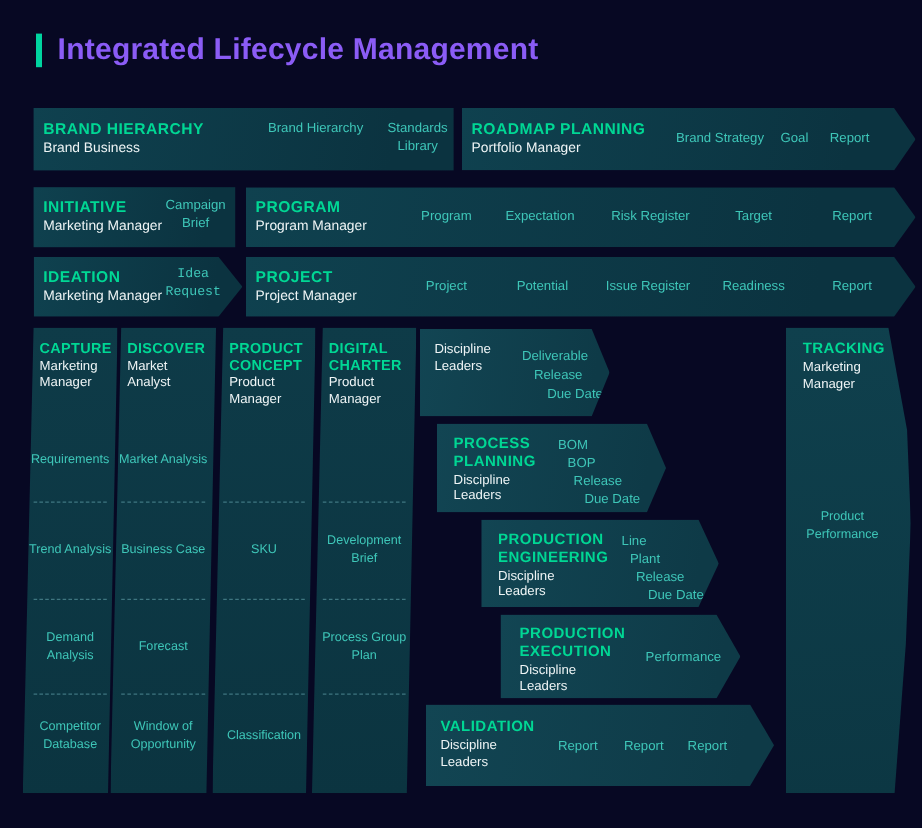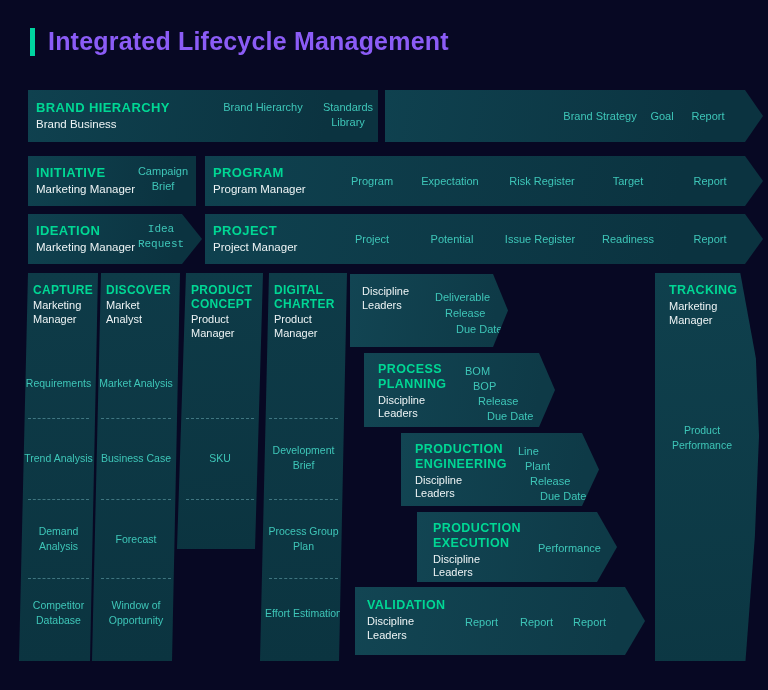"ROADMAP PLANNING" div.head { html: none -> <div> <div>ROADMAP PLANNING</div> <div>Portfolio Manager</div> </div> }
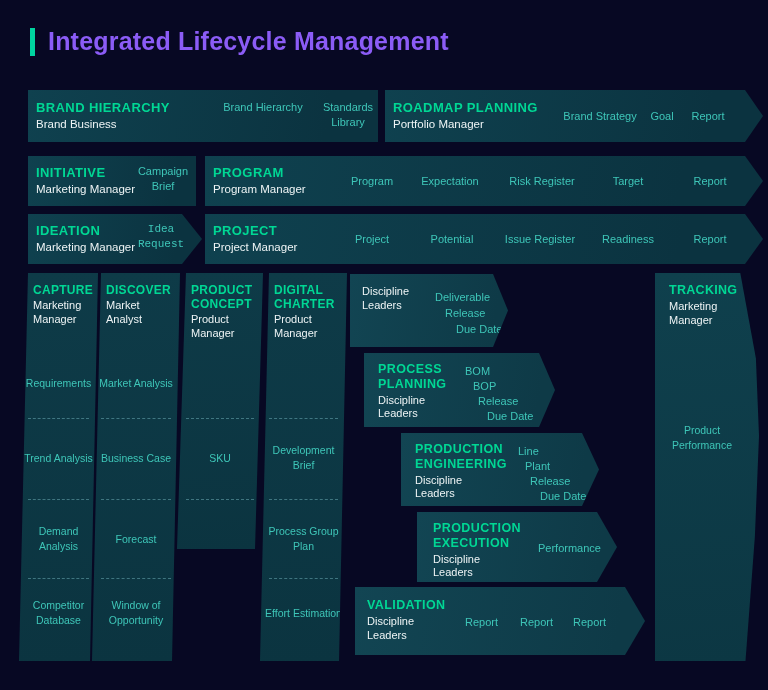"PRODUCT CONCEPT" div.col { height: 276px -> 388px }
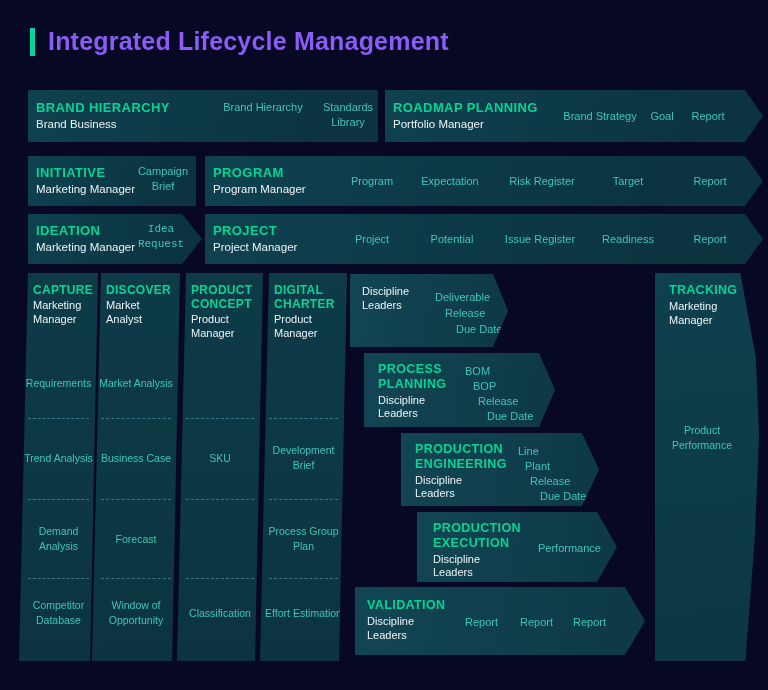"Effort Estimation" div.slot { html: <div>Effort Estimation</div> -> none }
